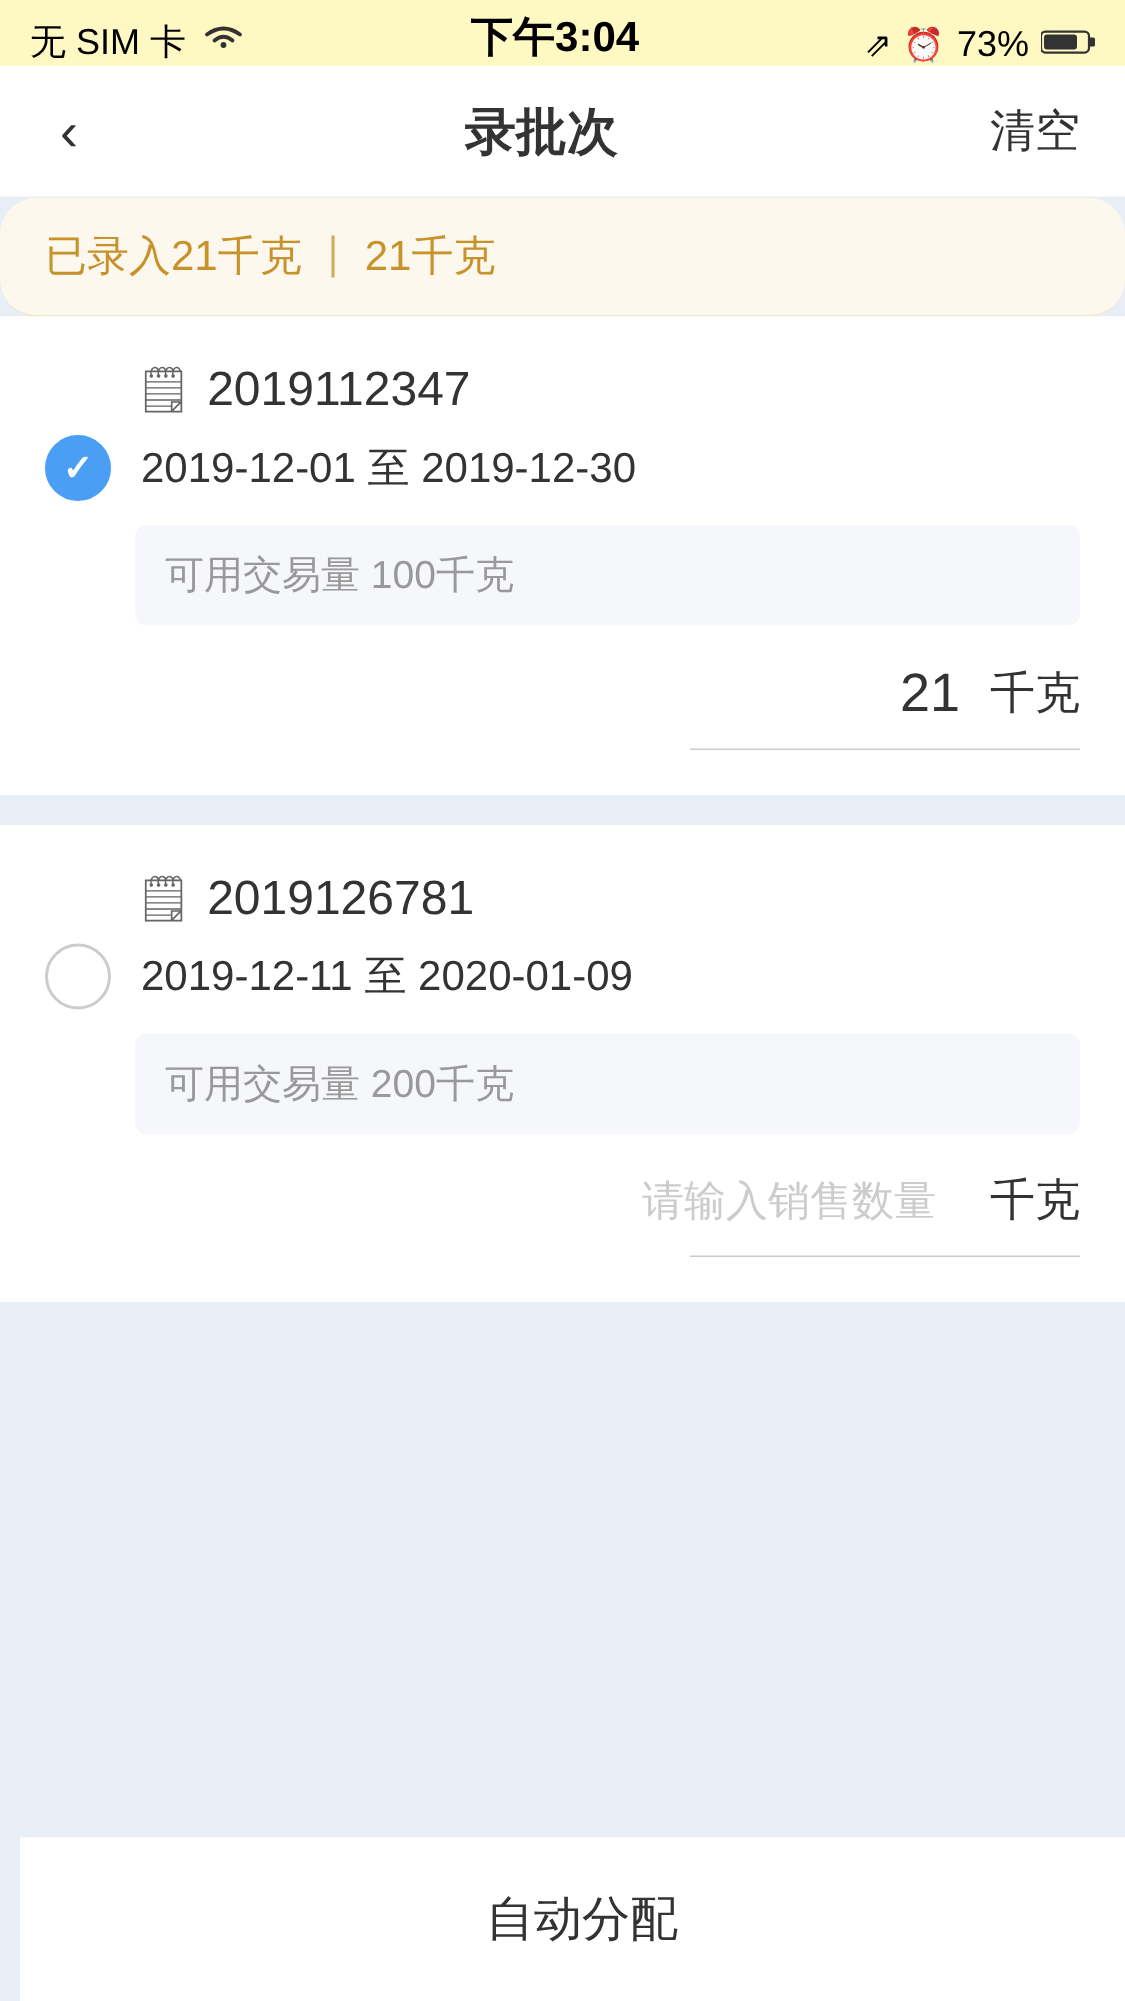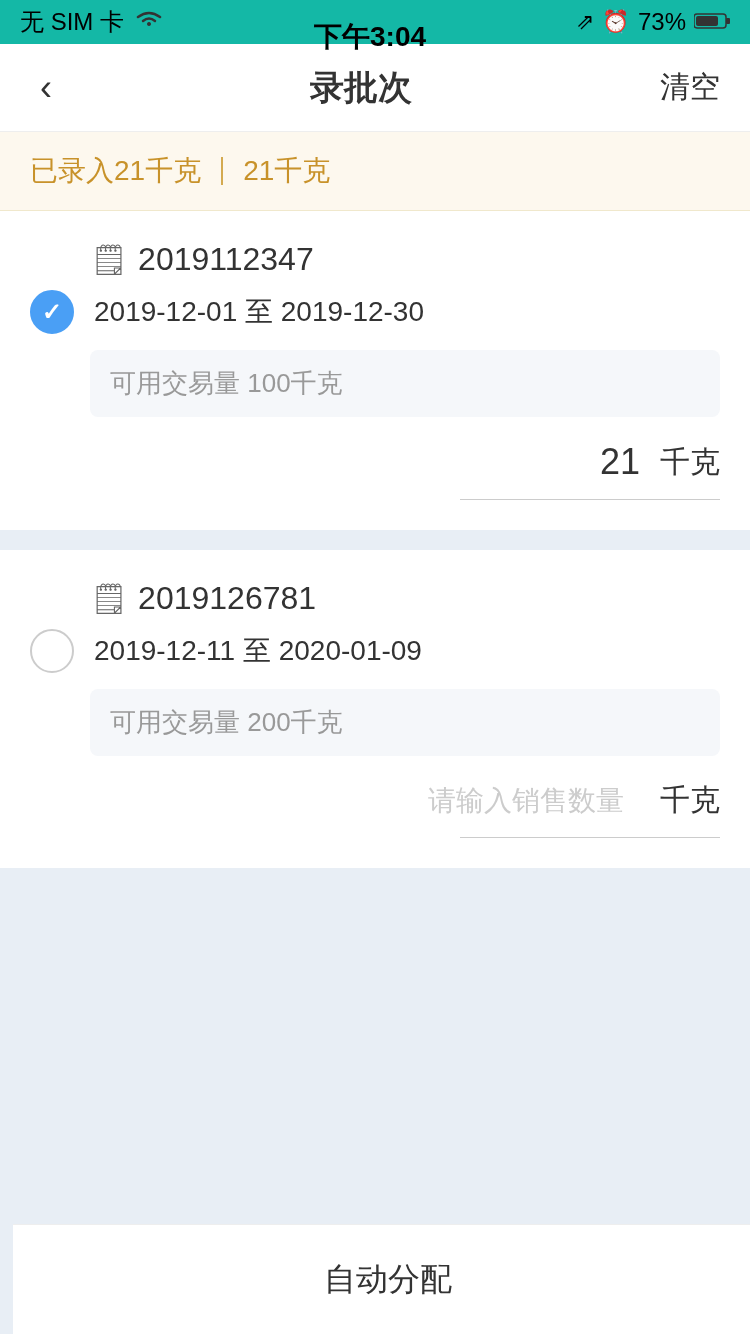"无 SIM 卡" .status-bar { align-items: center -> flex-end; background: #14b8a6 -> #fef9c3; padding: 12px 20px -> 0 20px }
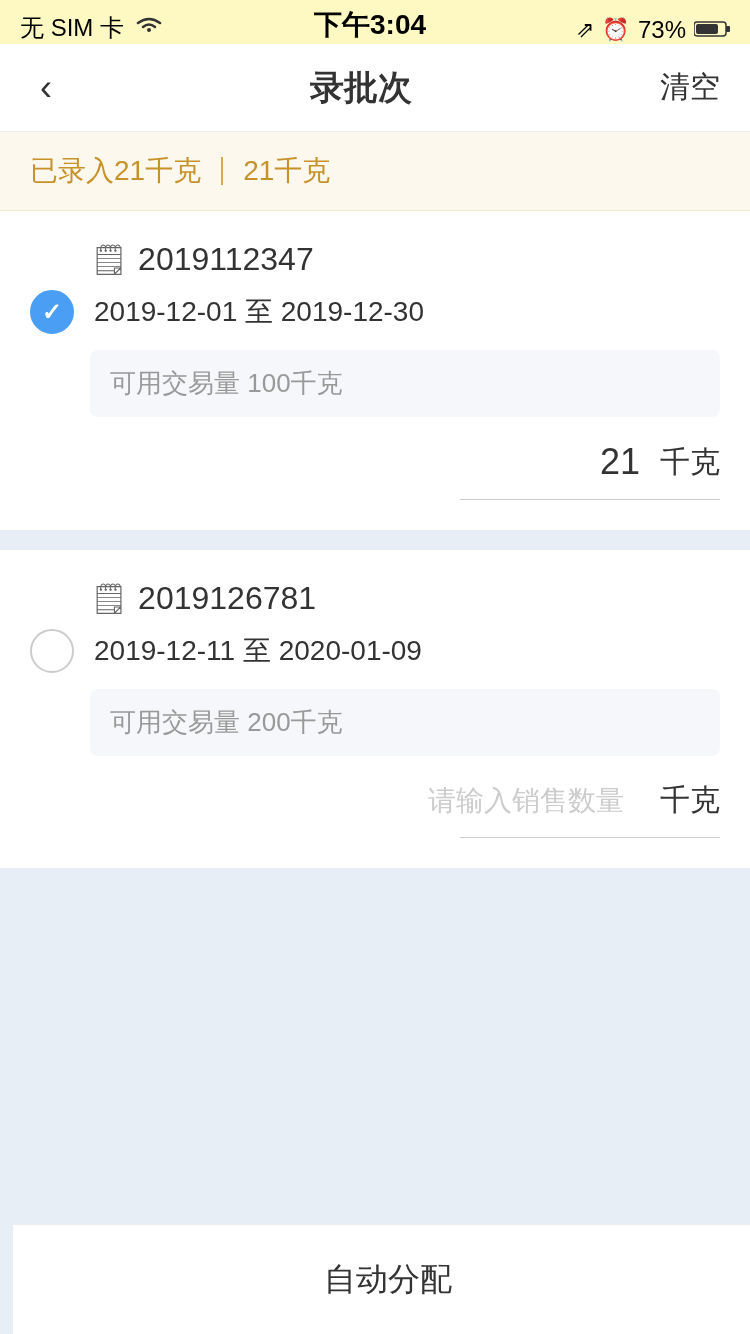"已录入21千克" .summary-bar { border-radius: none -> 24px }
